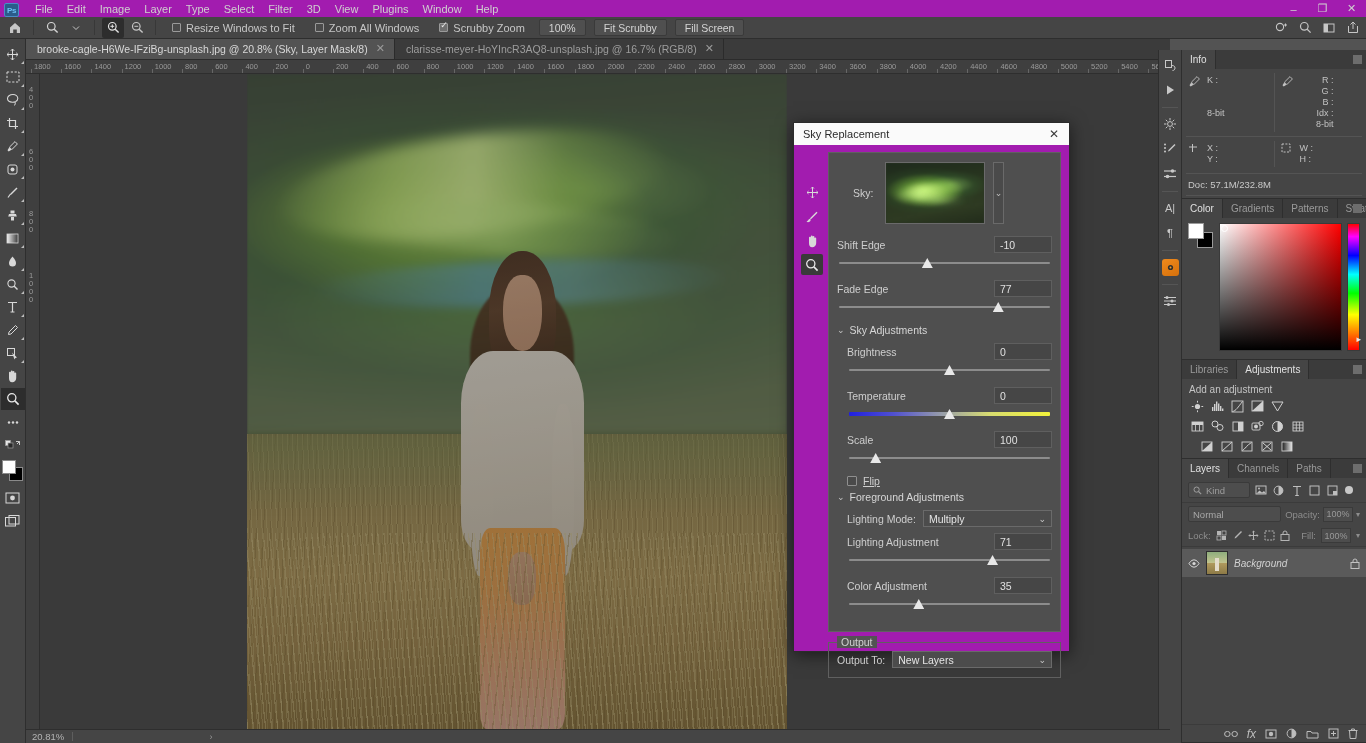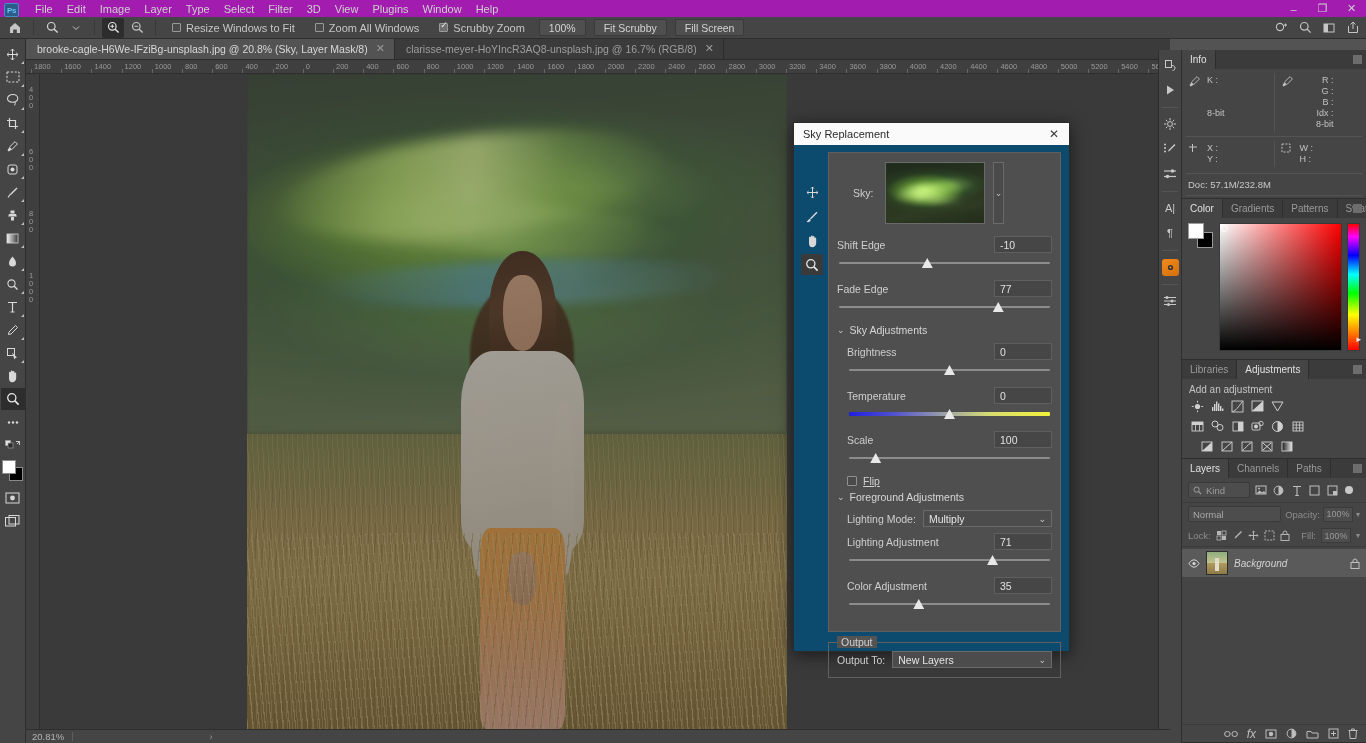"Sky Replacement" .dialog { background: #0c4a6e -> #a21caf }
